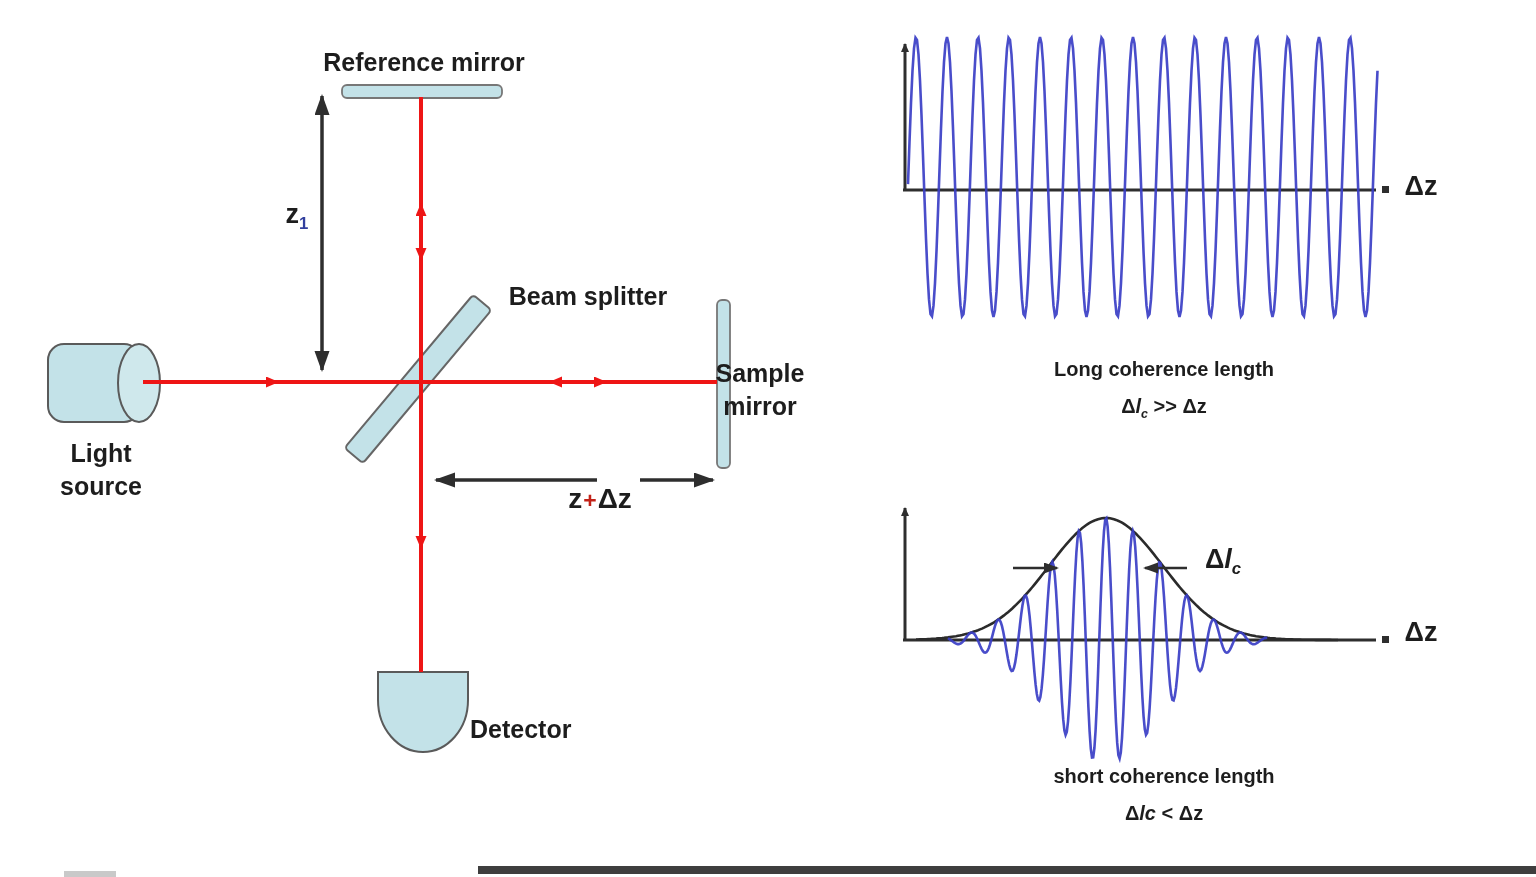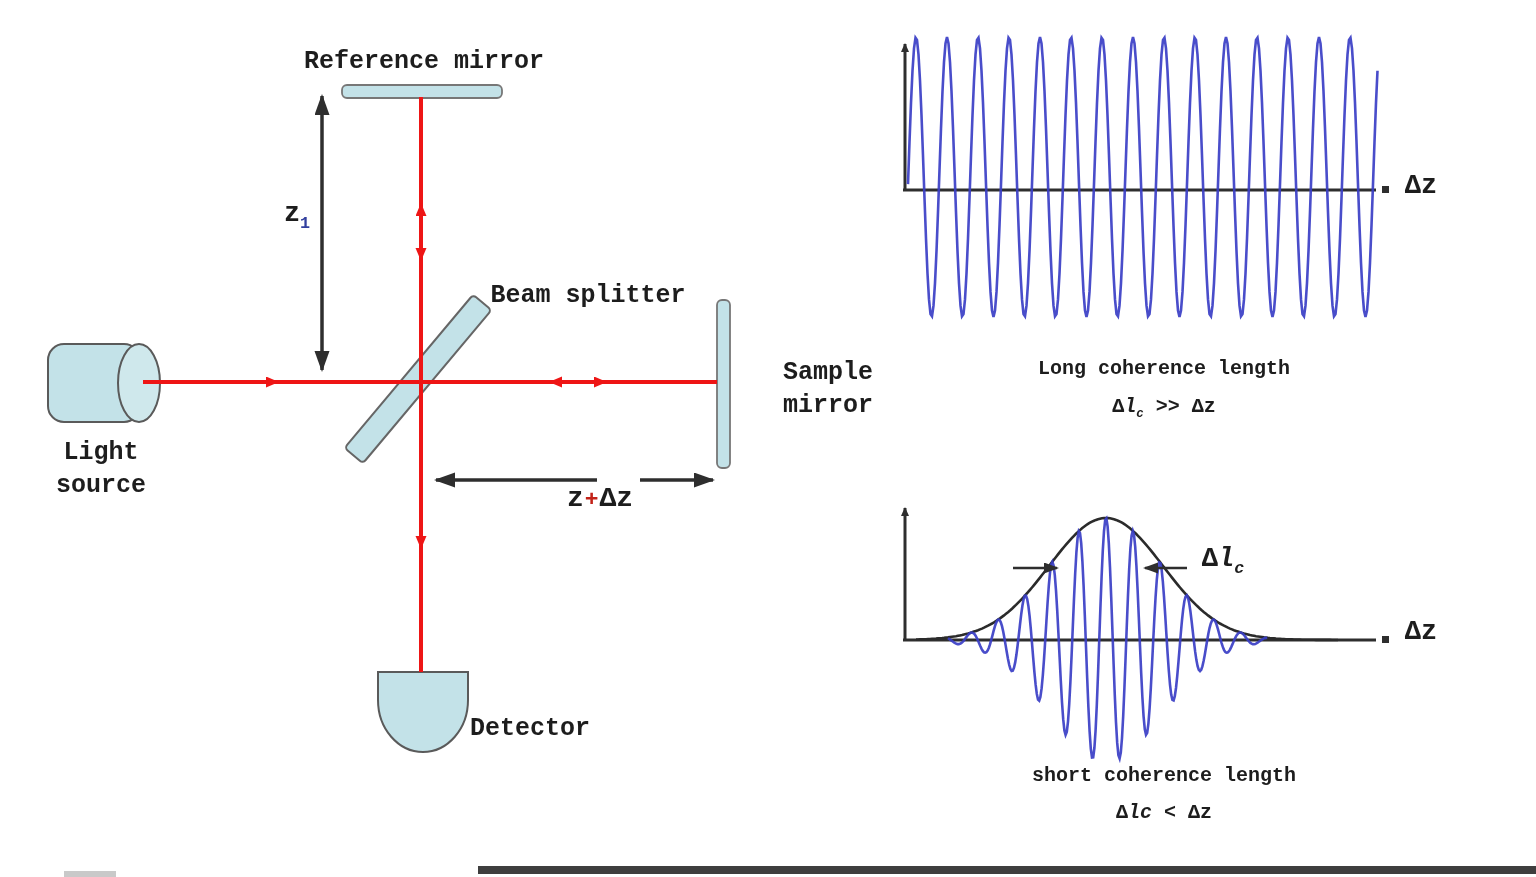"Reference mirror" #page { font-family: Liberation Mono, monospace -> Liberation Sans, sans-serif }
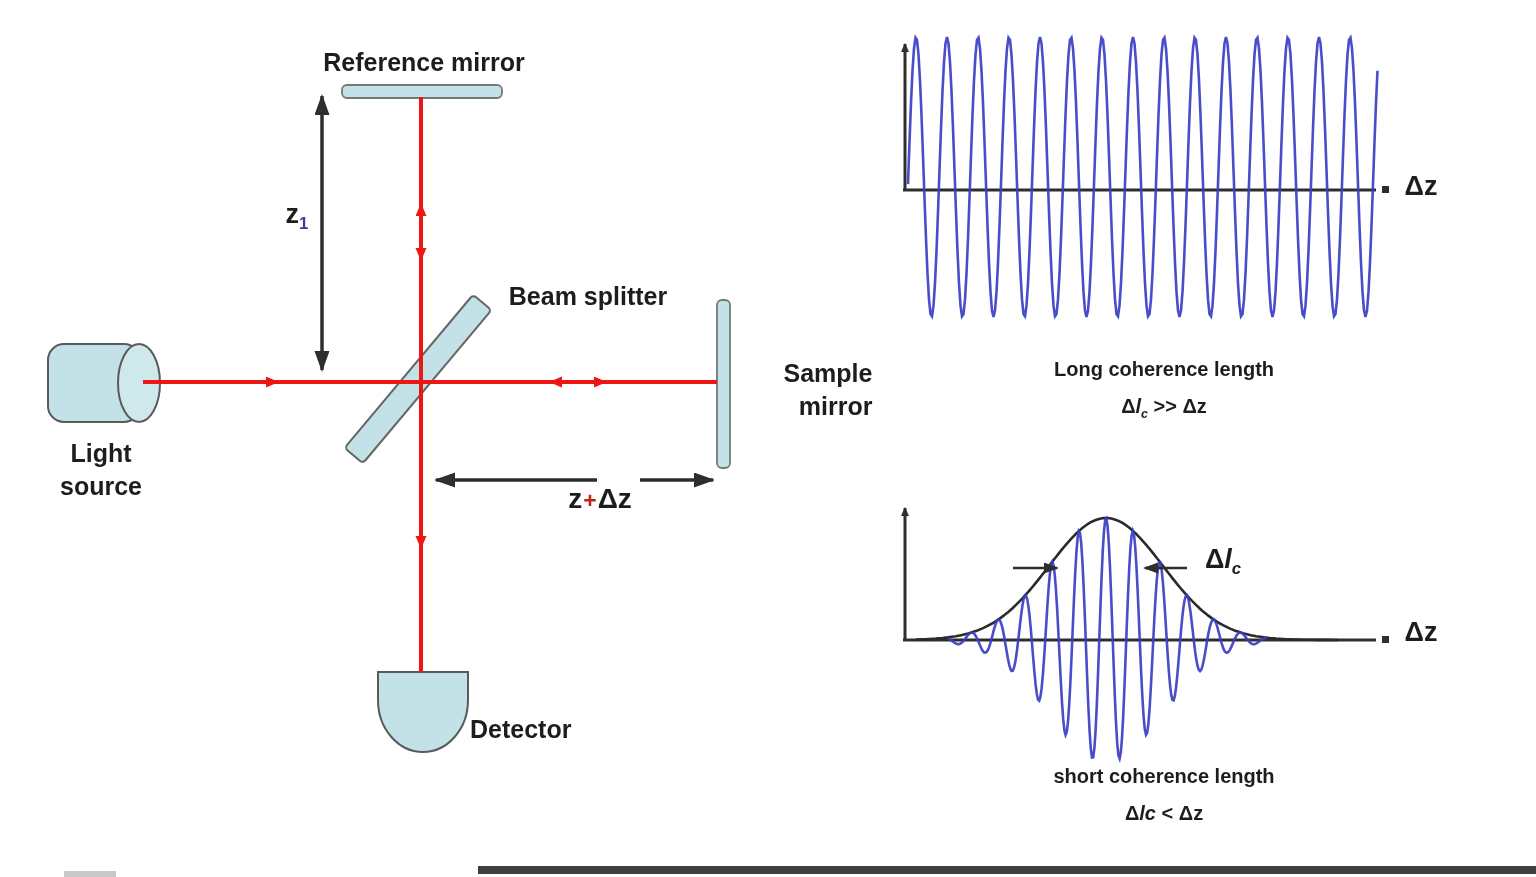"Sample" div.lbl { left: 828px -> 760px; text-align: right -> none }
